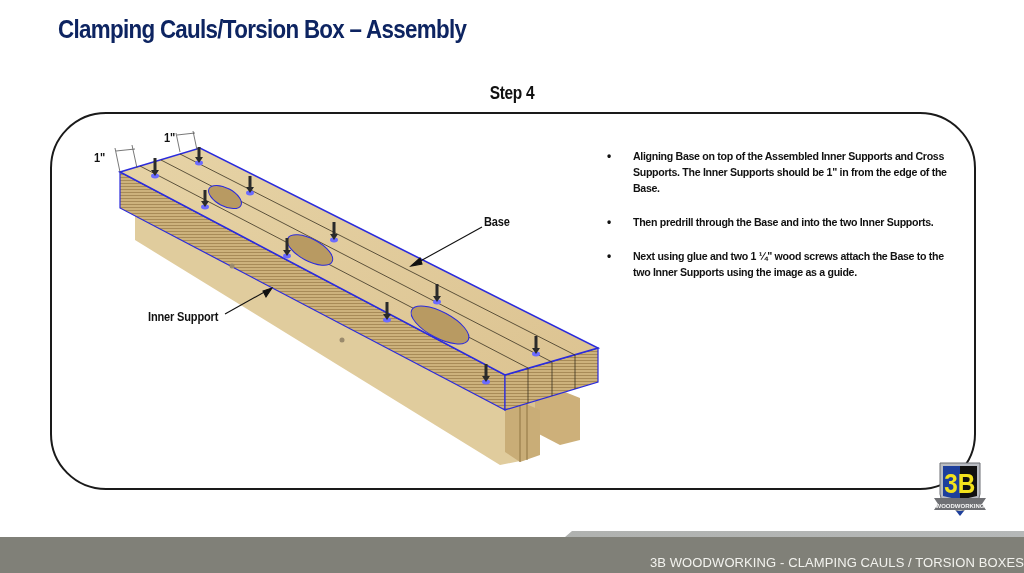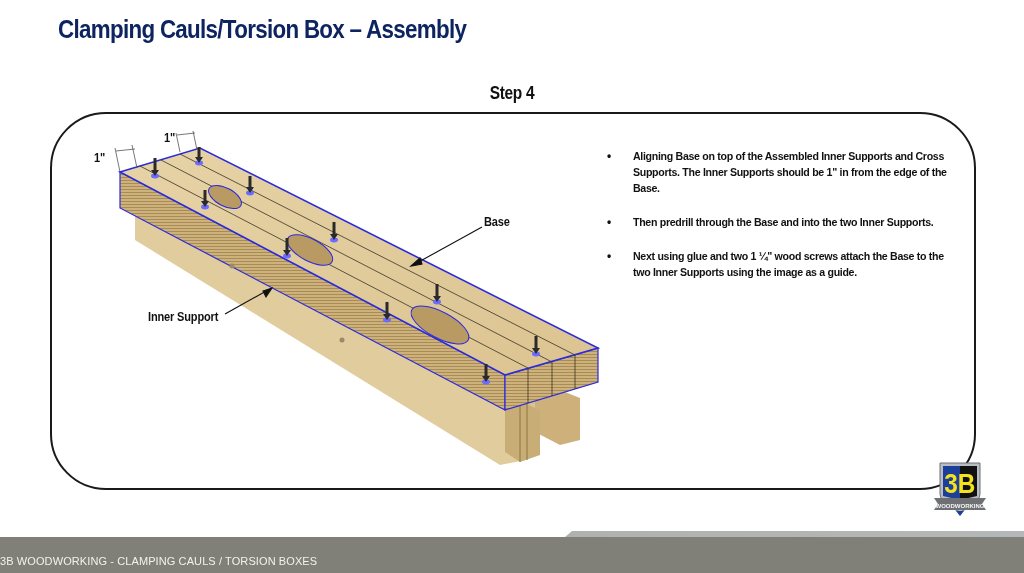"3B WOODWORKING - CLAMPING CAULS" .footer-text { font-size: 11px -> 13px; text-align: left -> right }
